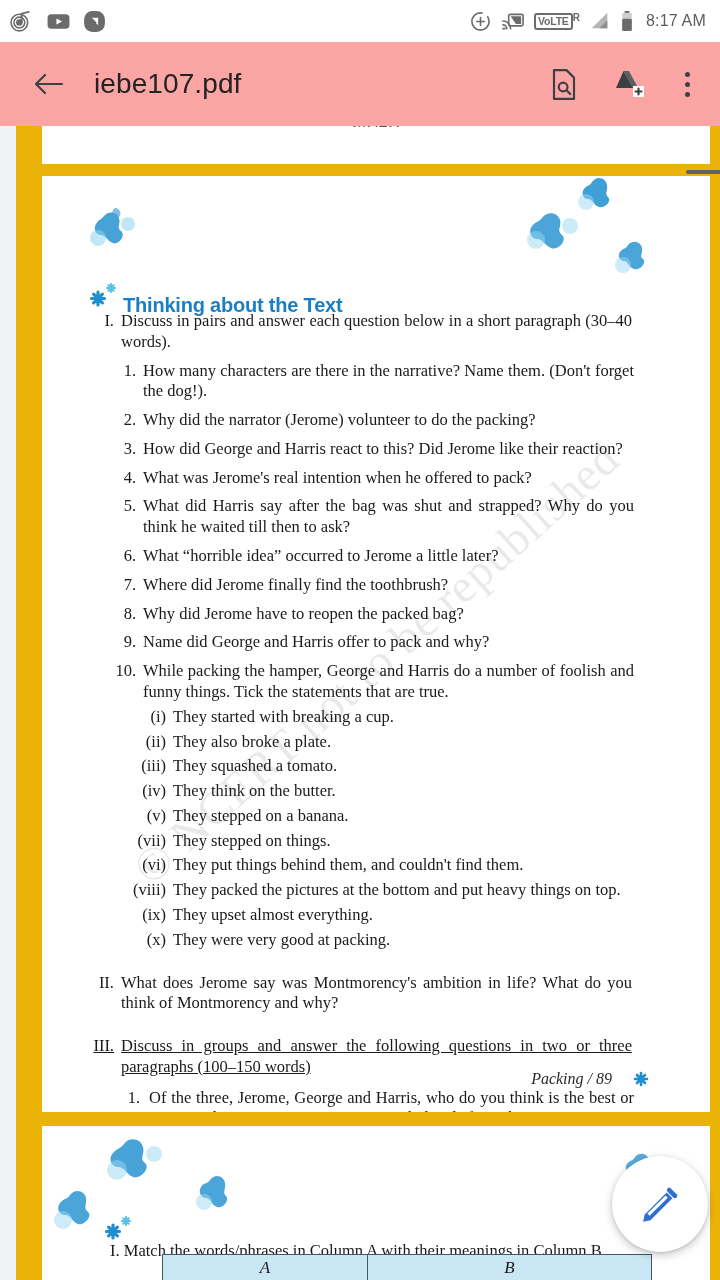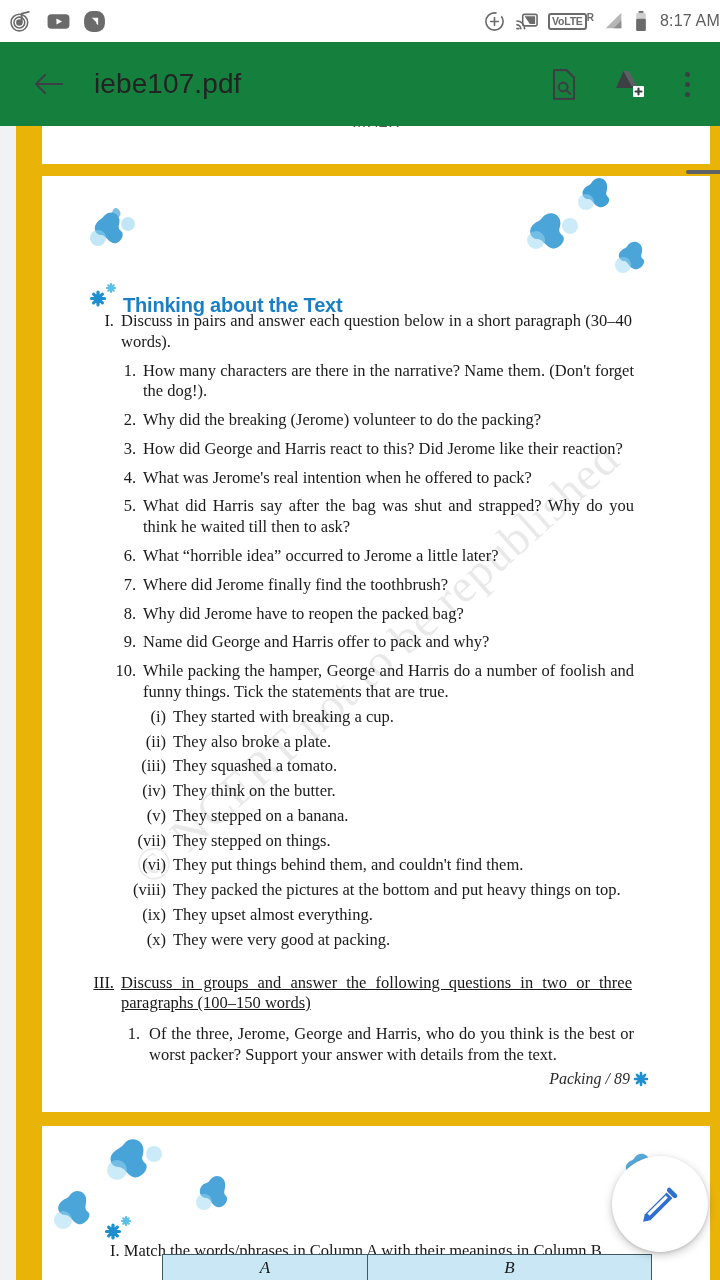"VoLTE" .statusbar { padding: 0 0 0 10px -> 0 14px 0 10px }
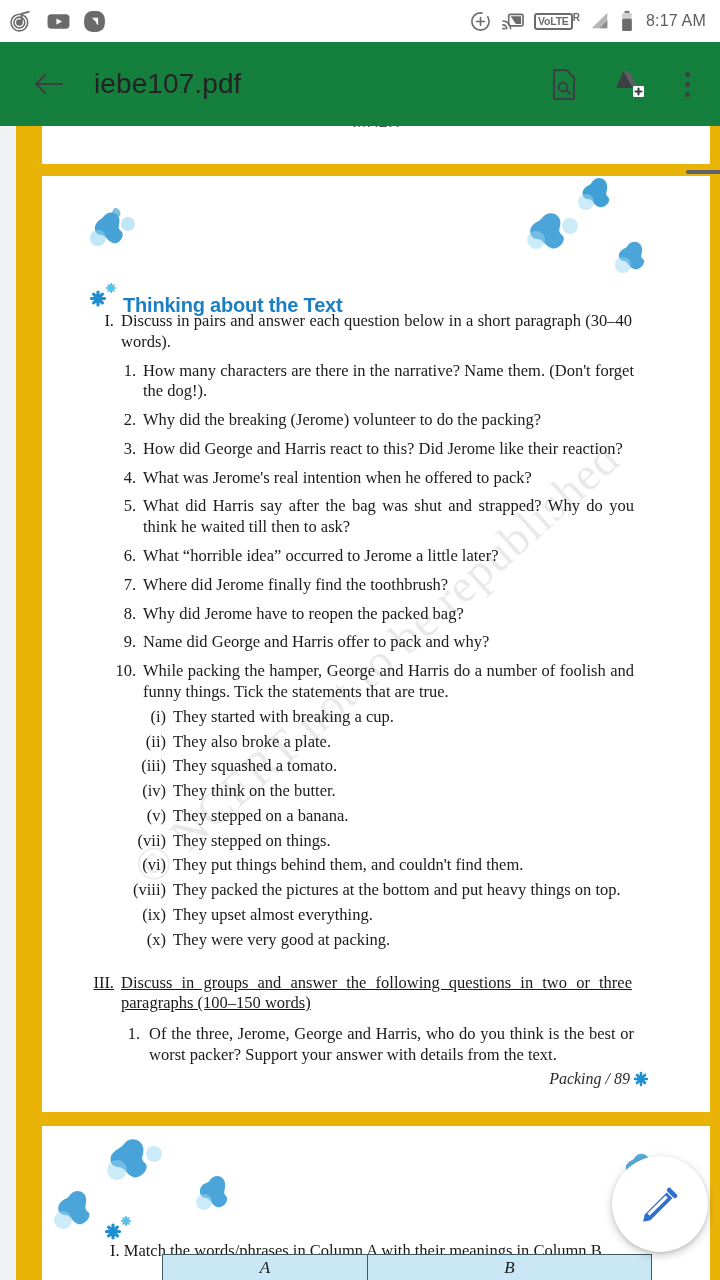"iebe107.pdf" .appbar { background: #15803d -> #fca5a5 }
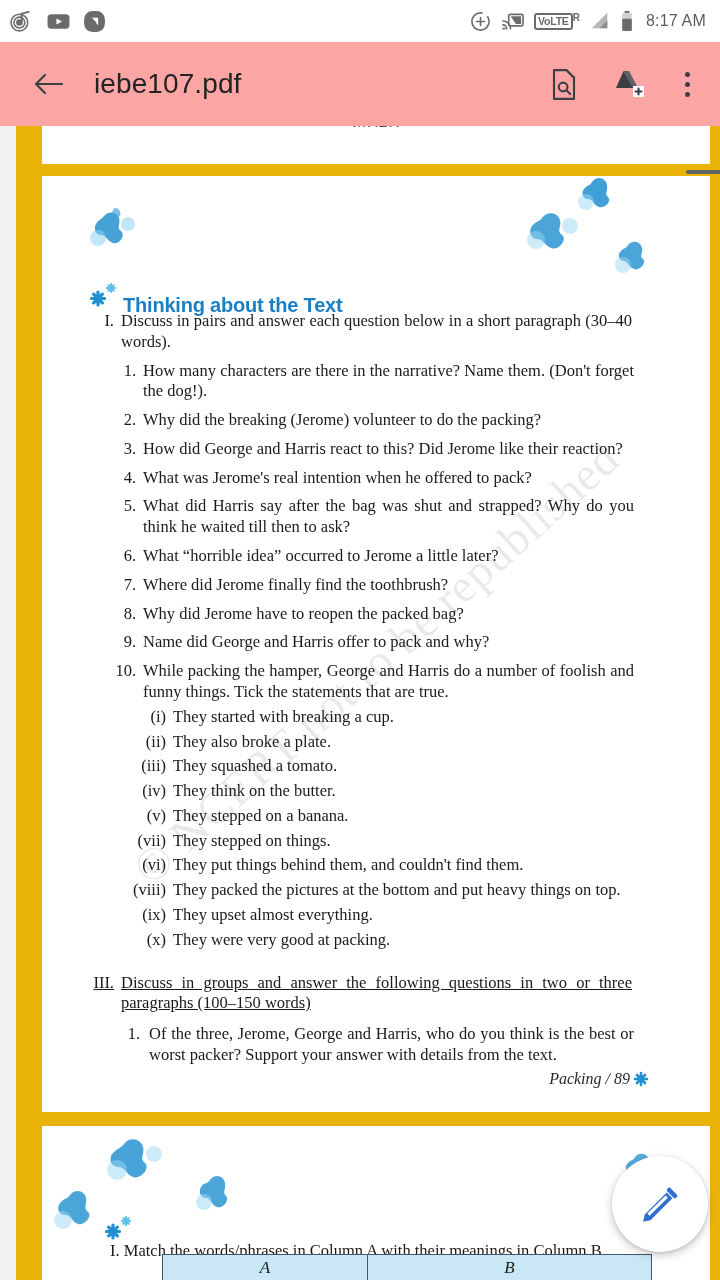"Why did the breaking (Jerome)" span.tx { text: breaking -> narrator }
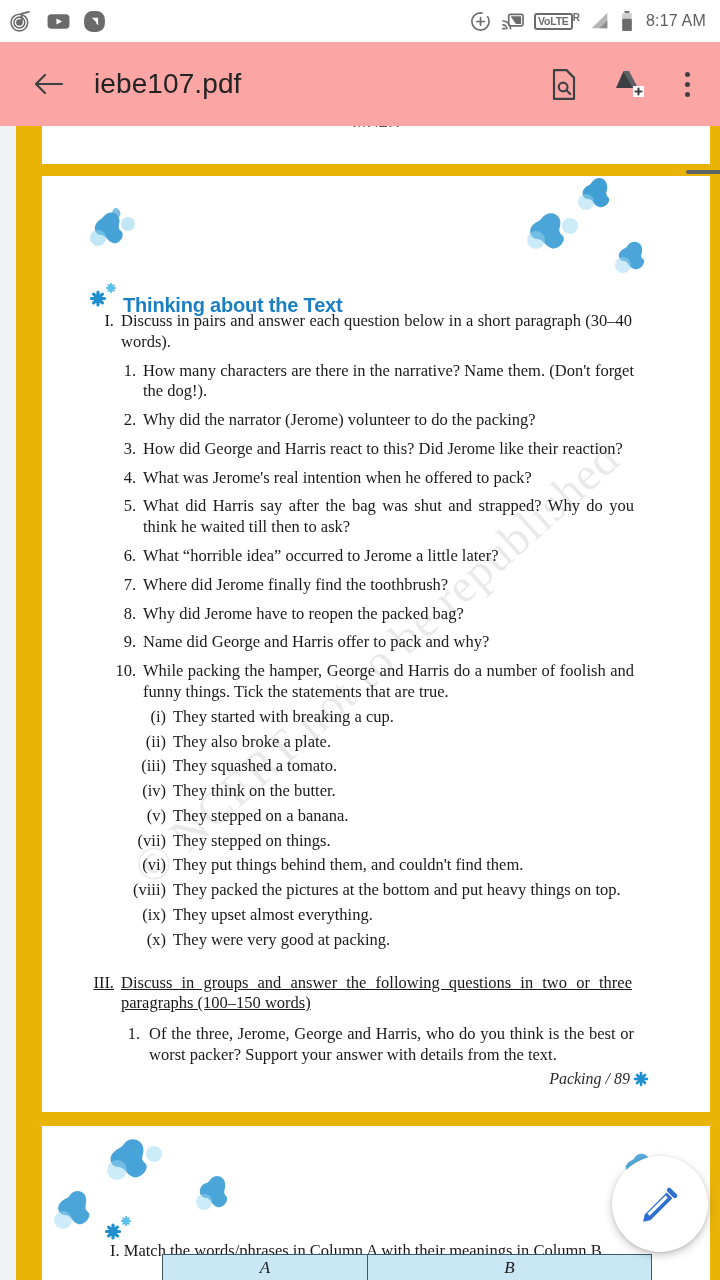"II." div.li { html: none -> <div> <span>II.</span> <span>What does Jerome say was Montmorency's ambition in life? What do you think of Montmorency and why?</span> </div> }
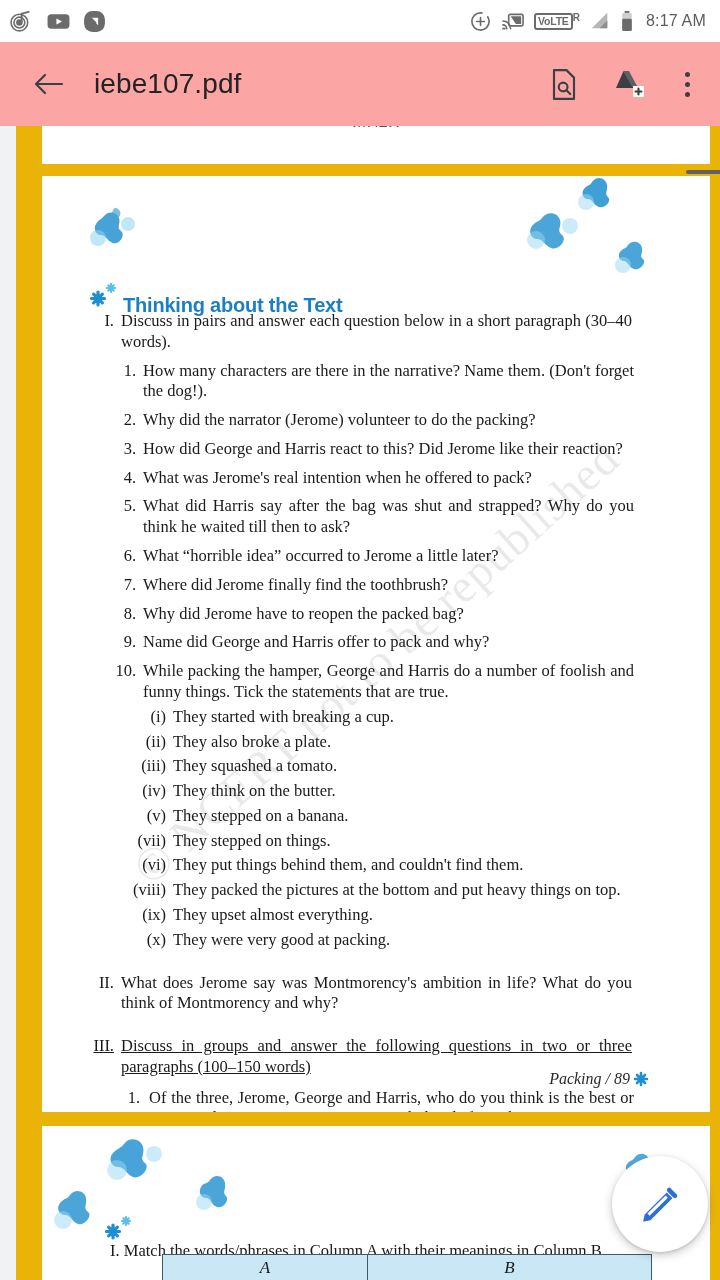"Packing / 89" .chapfoot { gap: 0 -> 18px }
